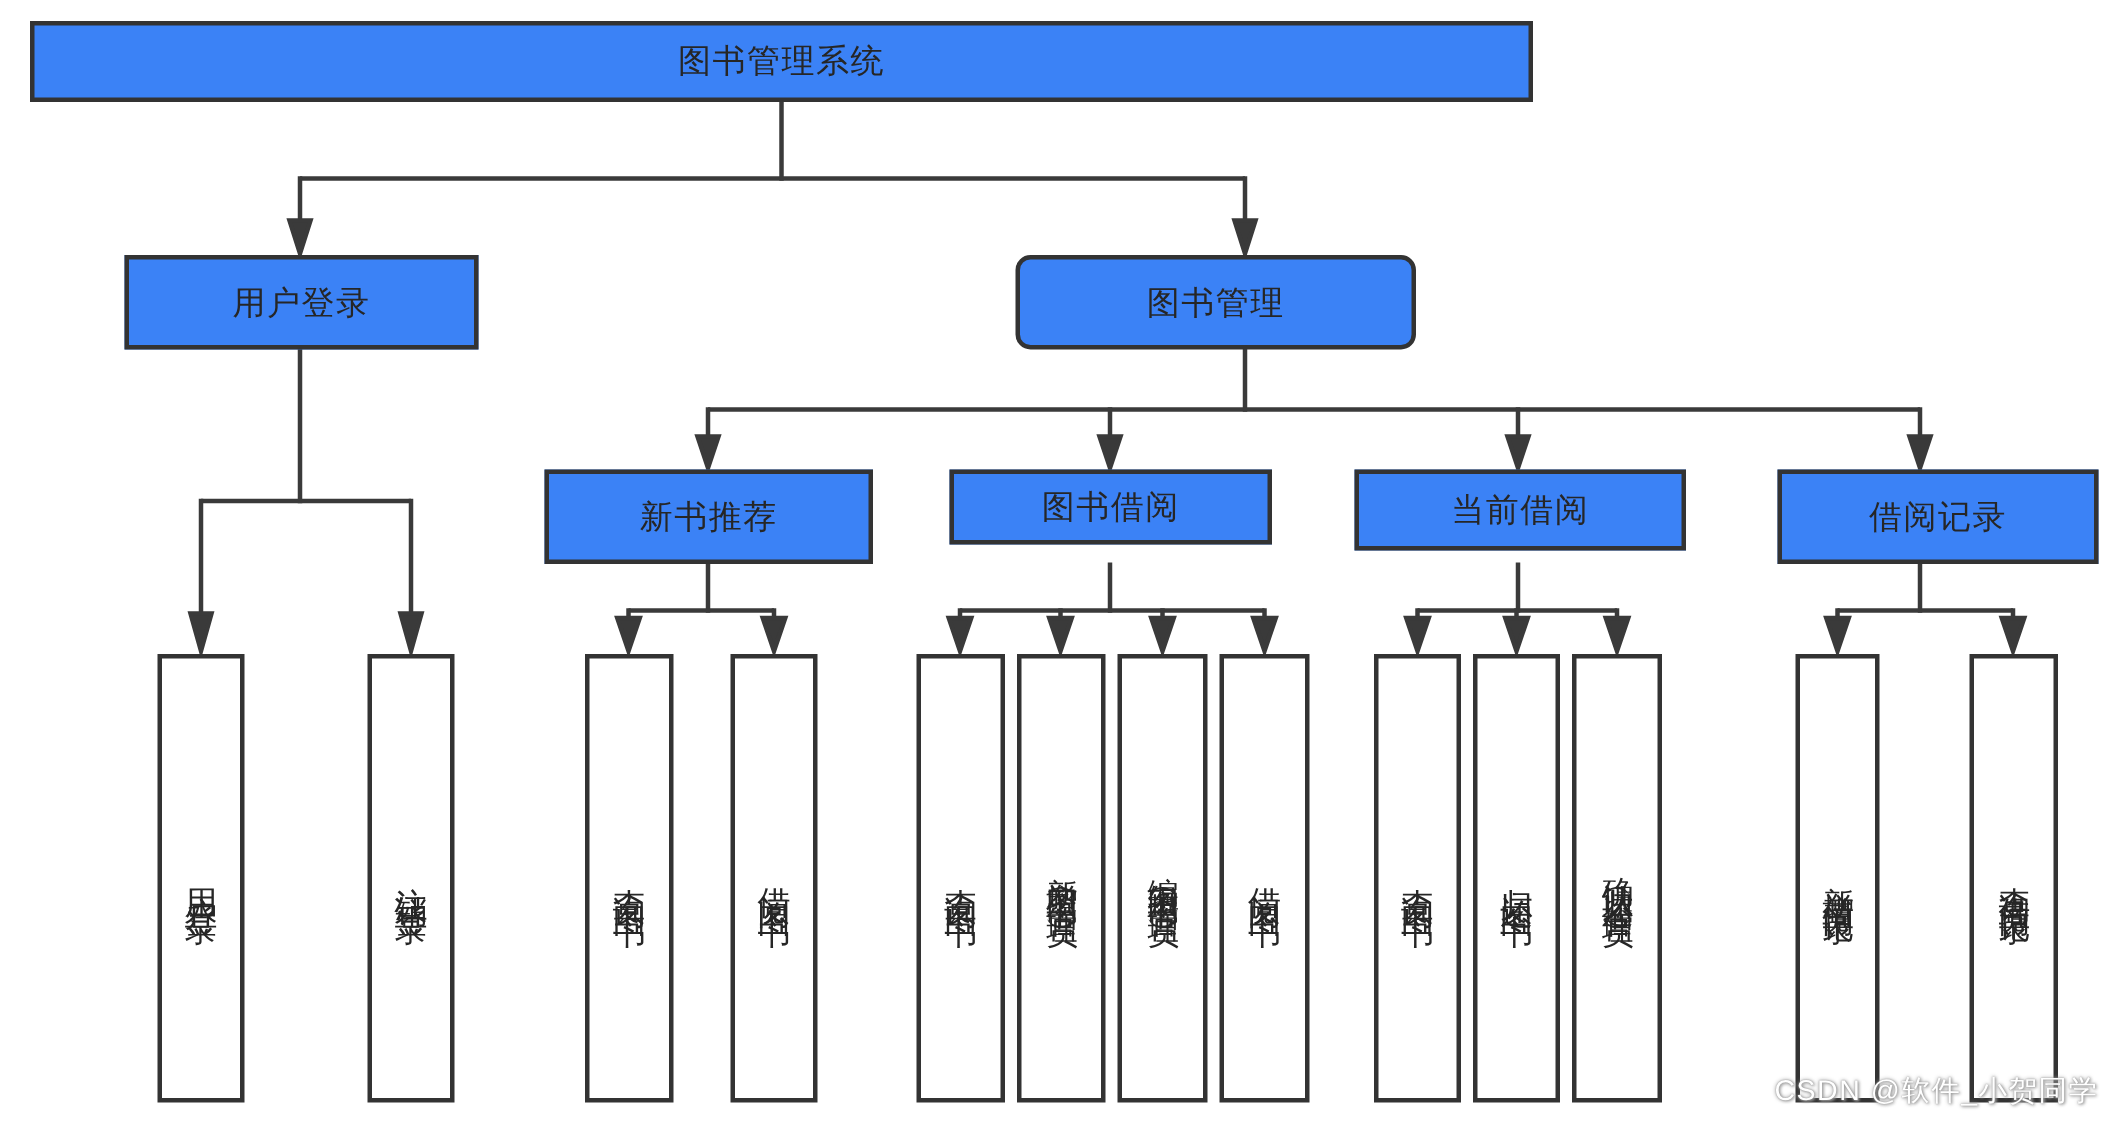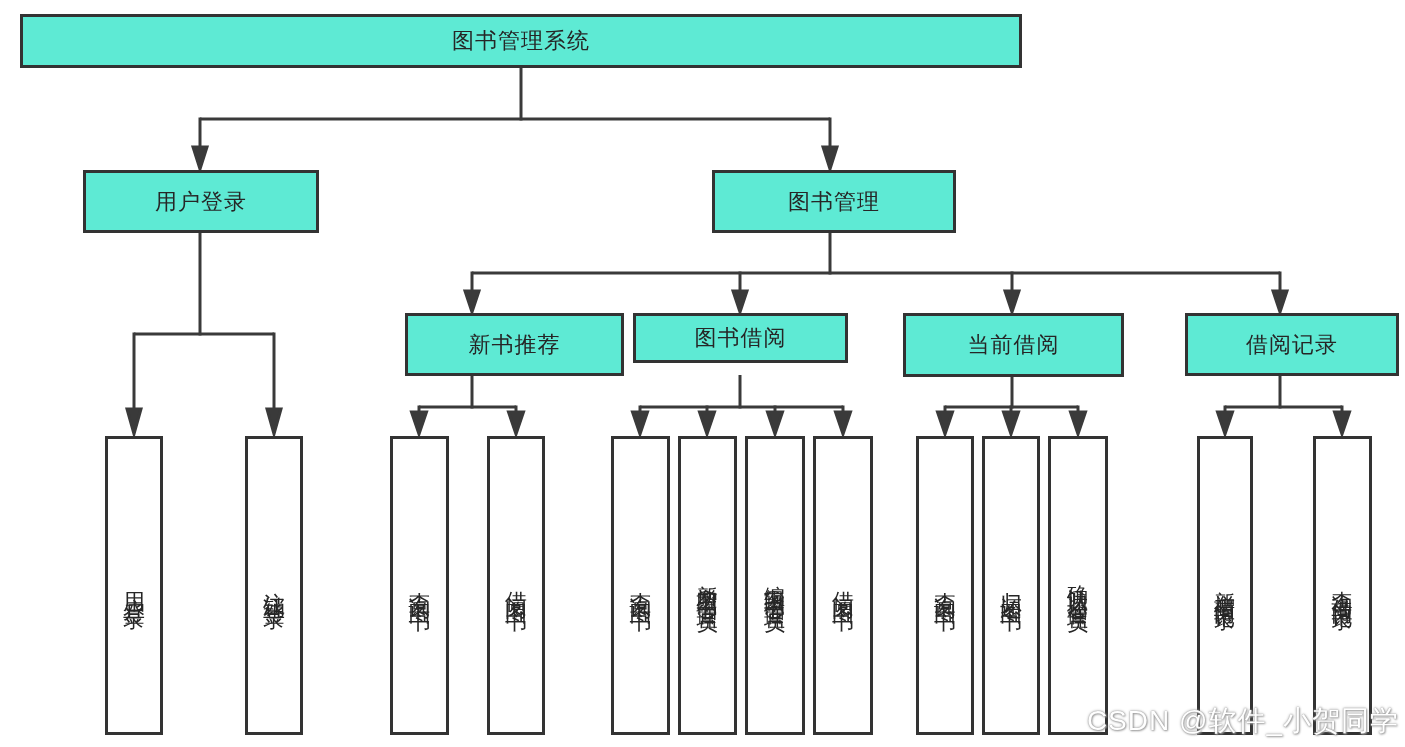"图书管理系统" .hbox { background: #5eead4 -> #3b82f6 }
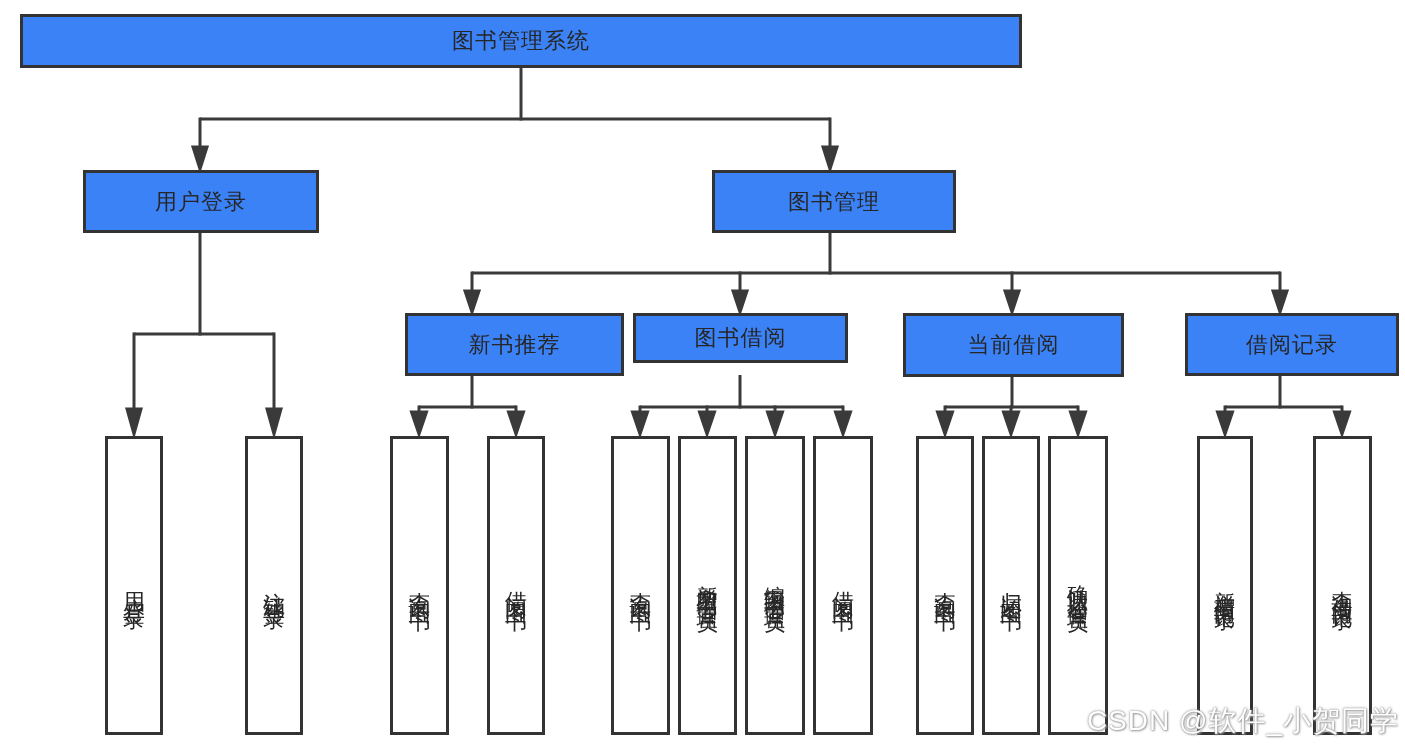"图书管理" div.hbox { border-radius: none -> 10px; left: 712px -> 677px; width: 244px -> 267px }
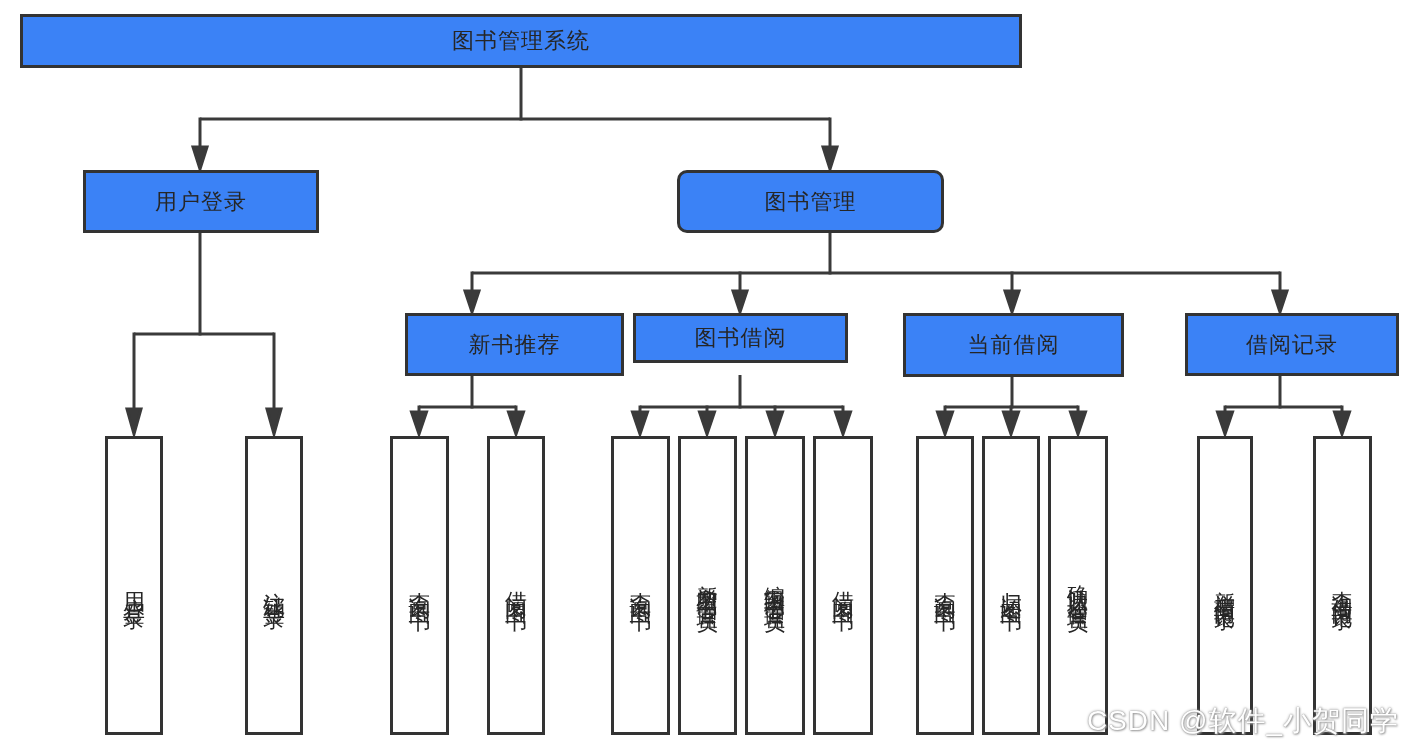"新书推荐" div.hbox { margin-left: 42px -> none }
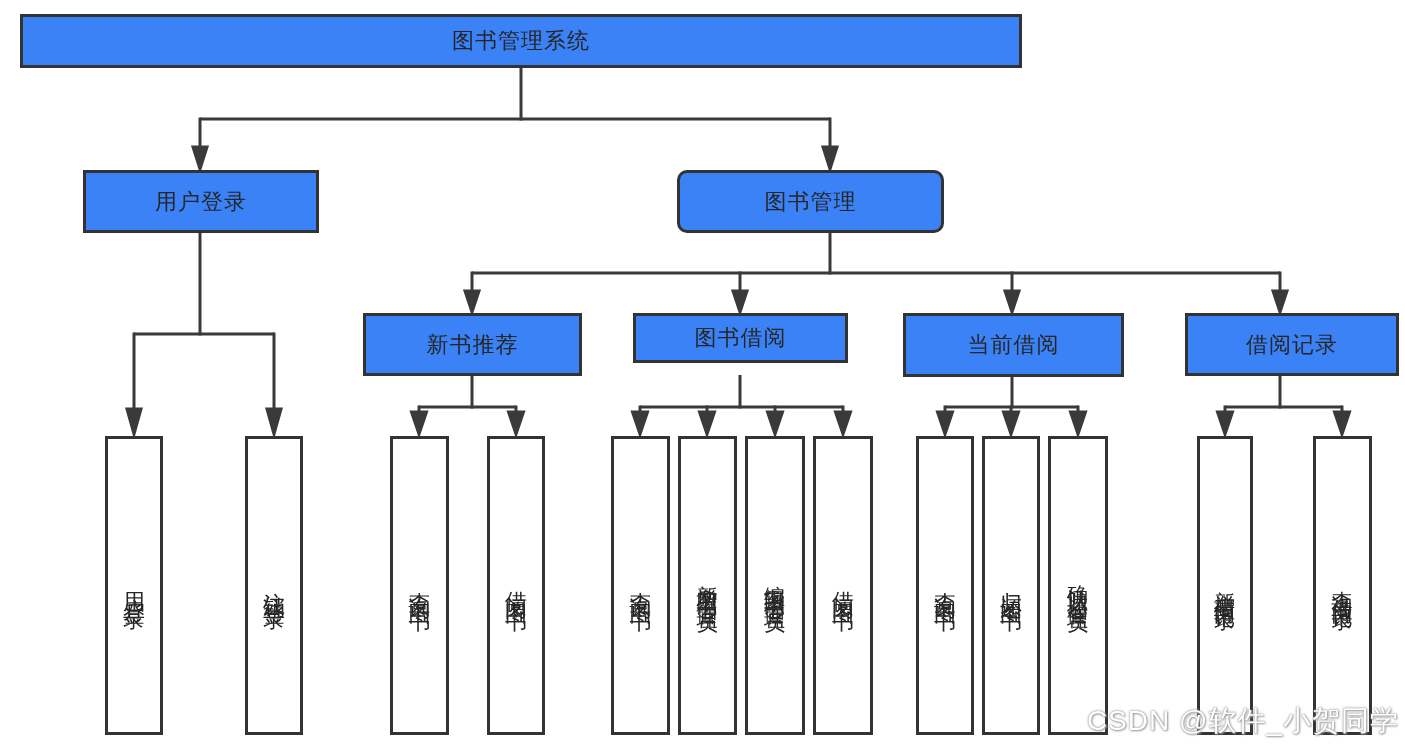"当前借阅" div.hbox { height: 64px -> 54px }
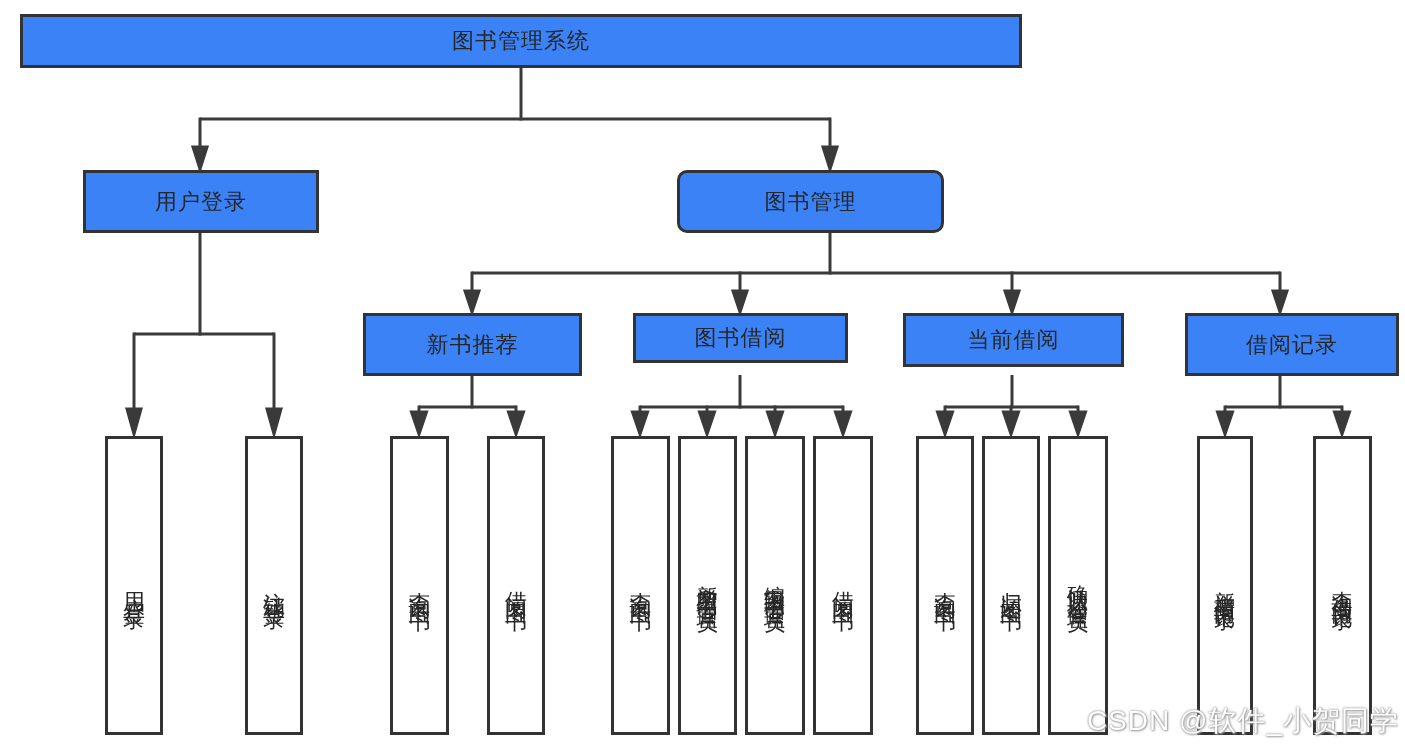"CSDN @软件_小贺同学" .watermark { font-size: 28px -> 19px }
